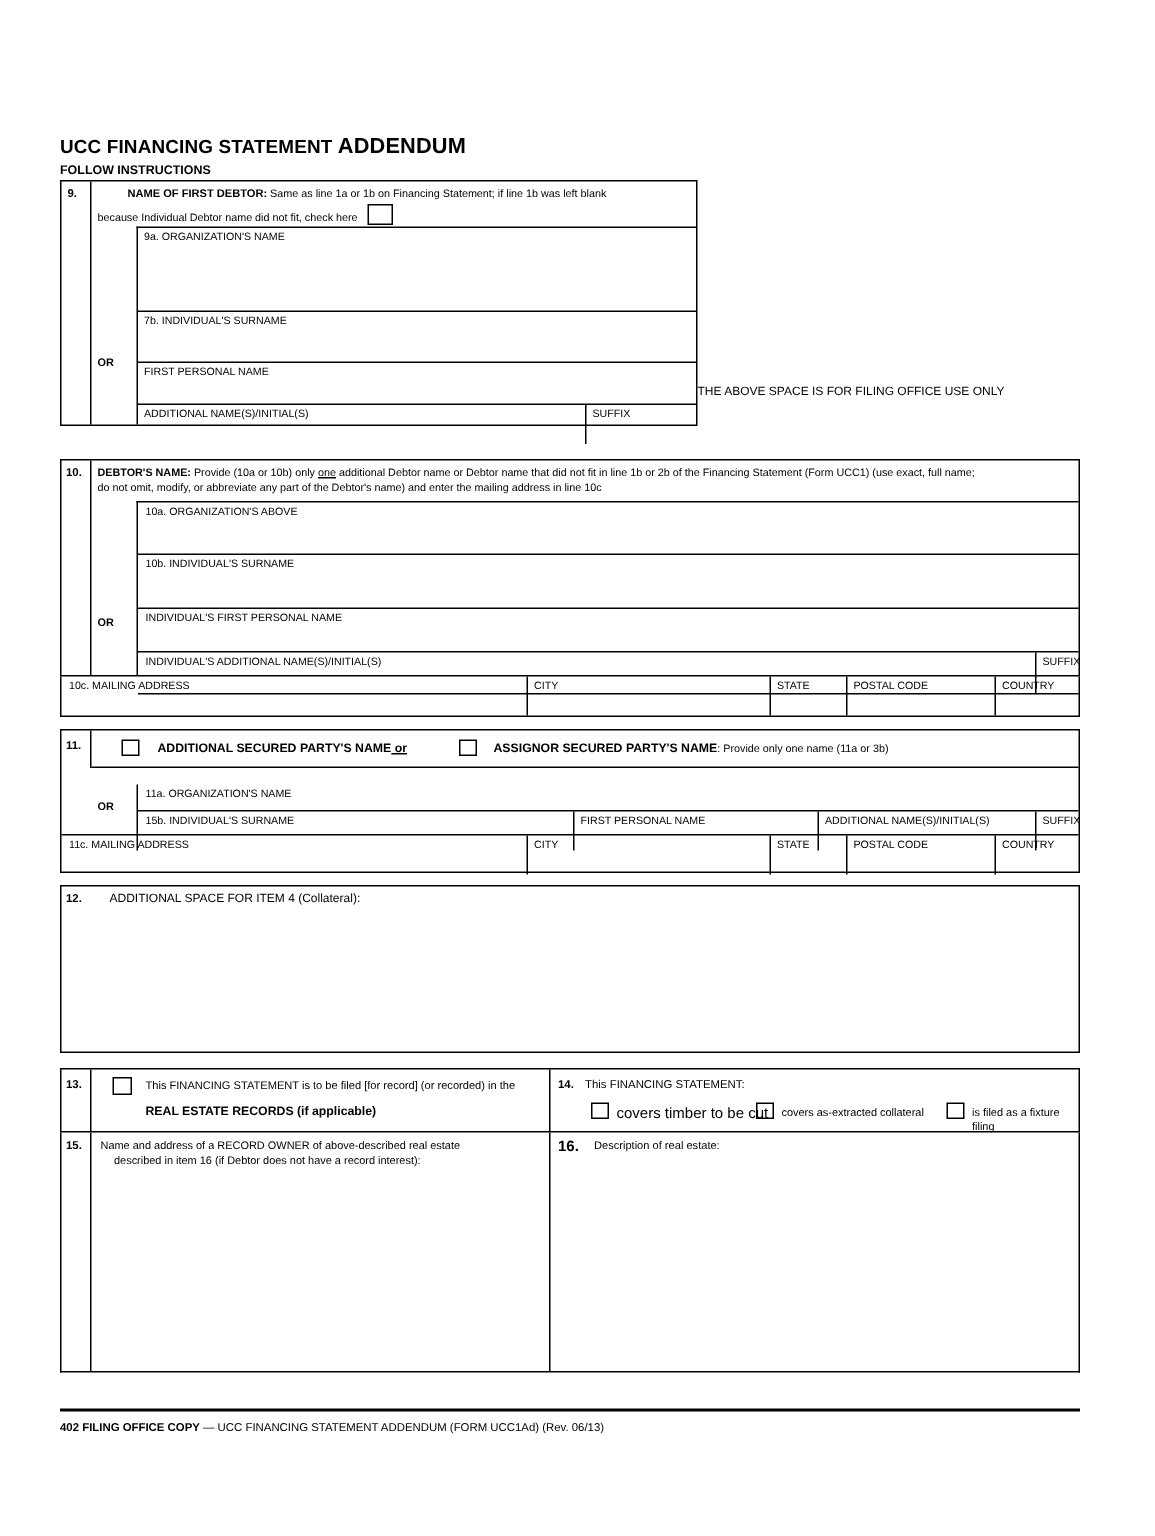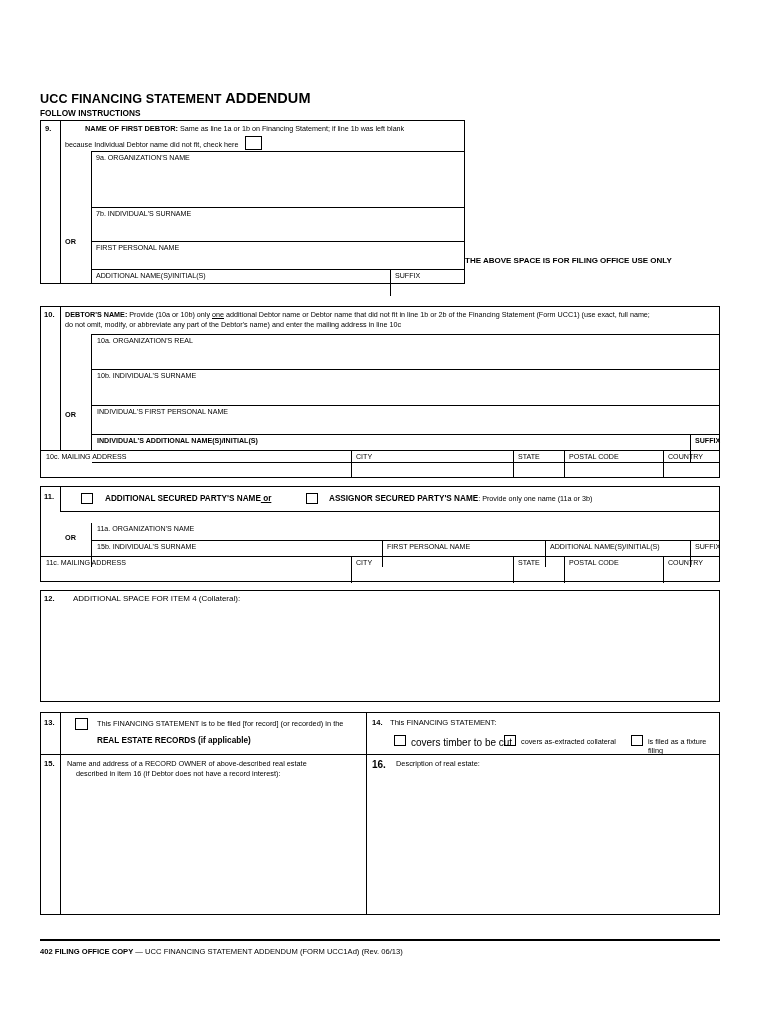"THE ABOVE SPACE IS FOR" .fouse { font-weight: bold -> normal }
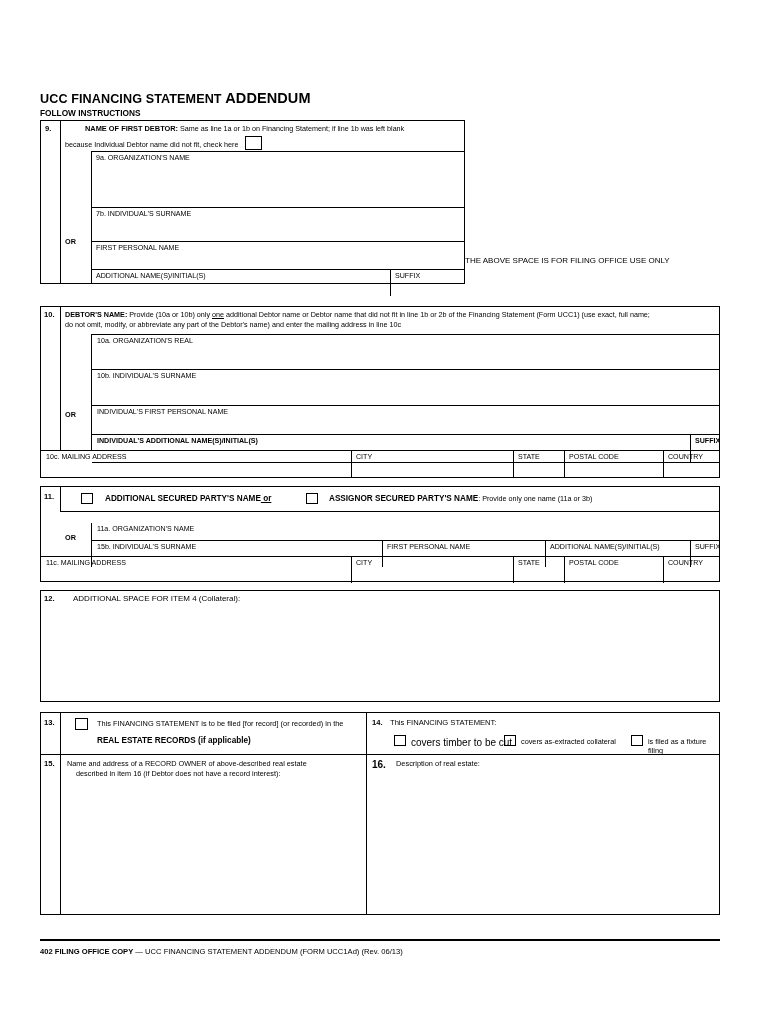"10a. ORGANIZATION'S REAL" span.t { text: REAL -> ABOVE }
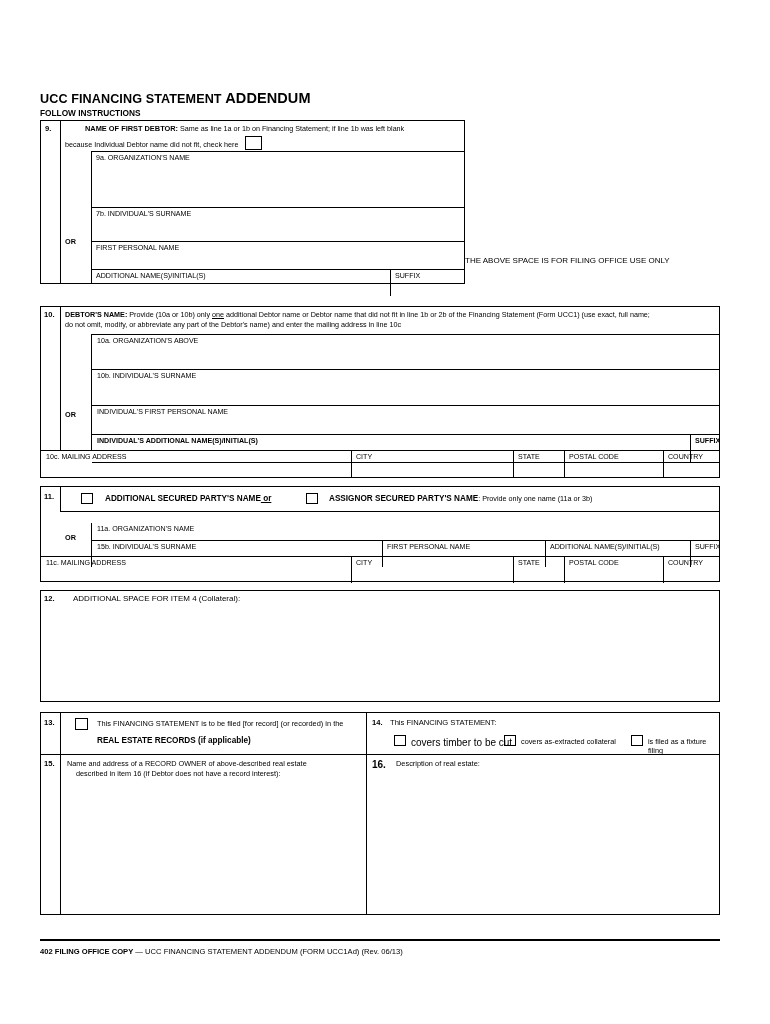"INDIVIDUAL'S ADDITIONAL" div.frow { font-weight: bold -> none }
